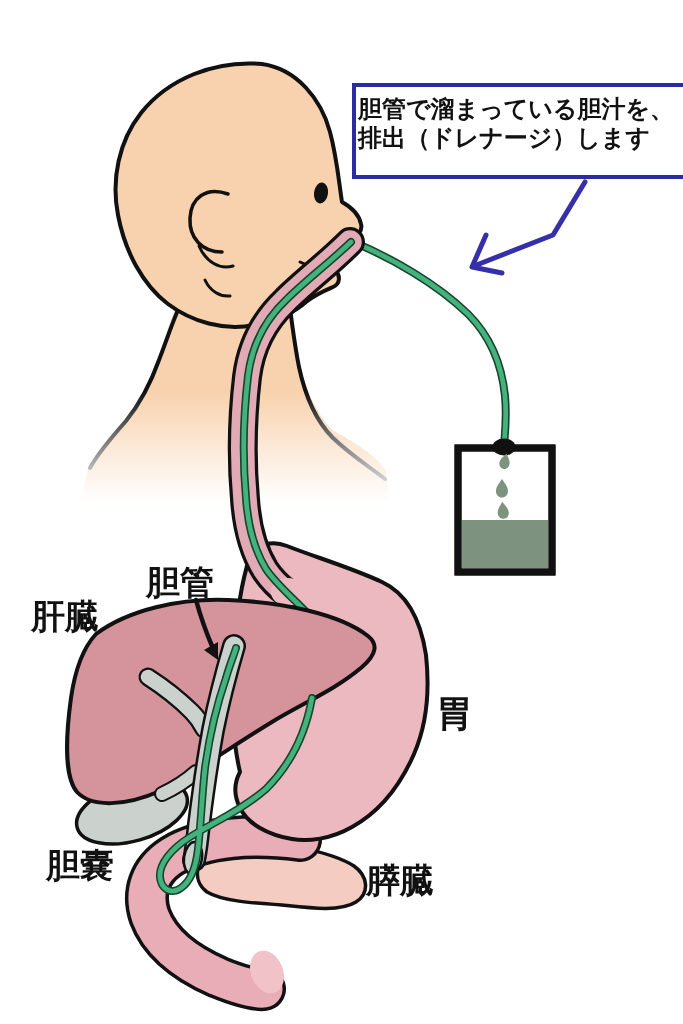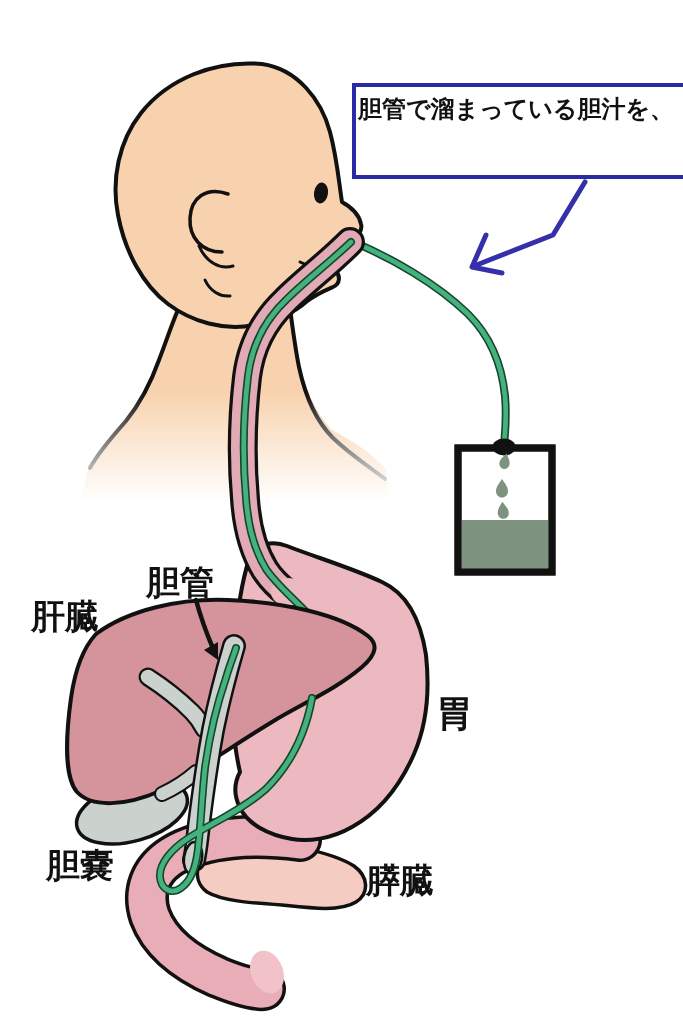"排出（ドレナージ）します" div.line { html: none -> <div>排出（ドレナージ）します</div> }
